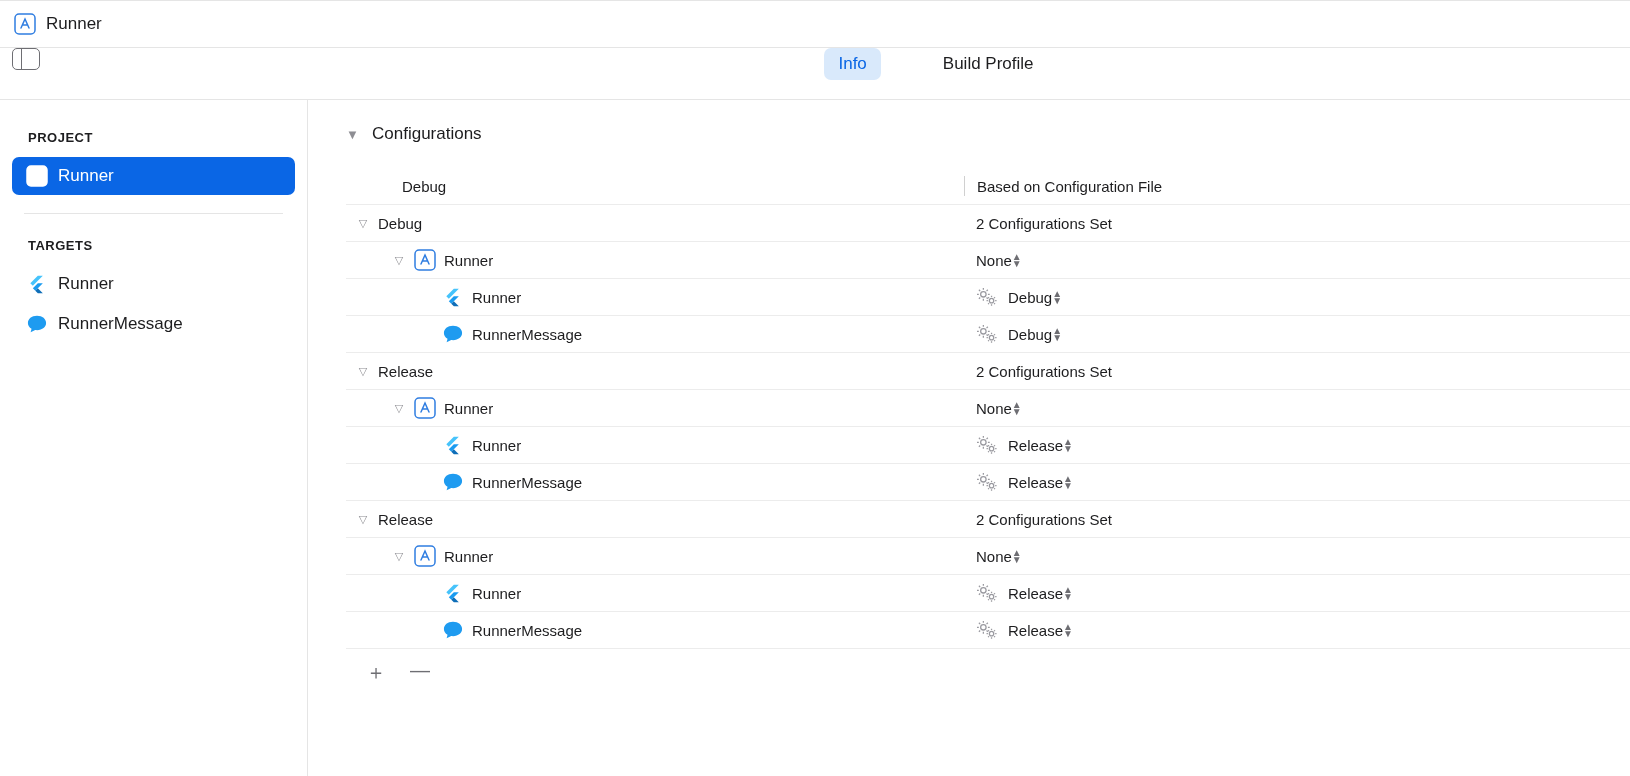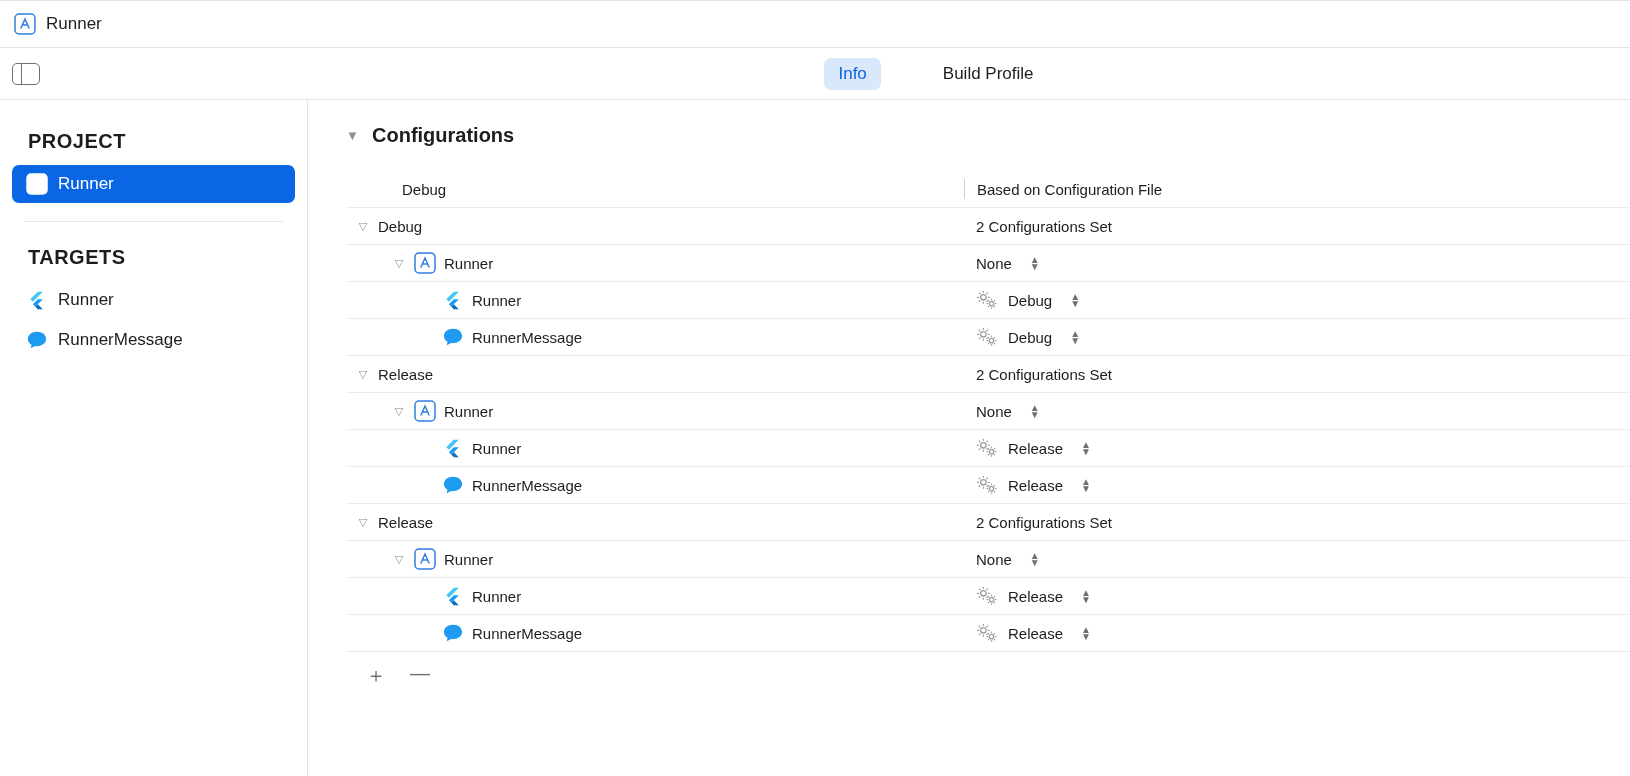"Info" .tabbar { align-items: center -> flex-start }
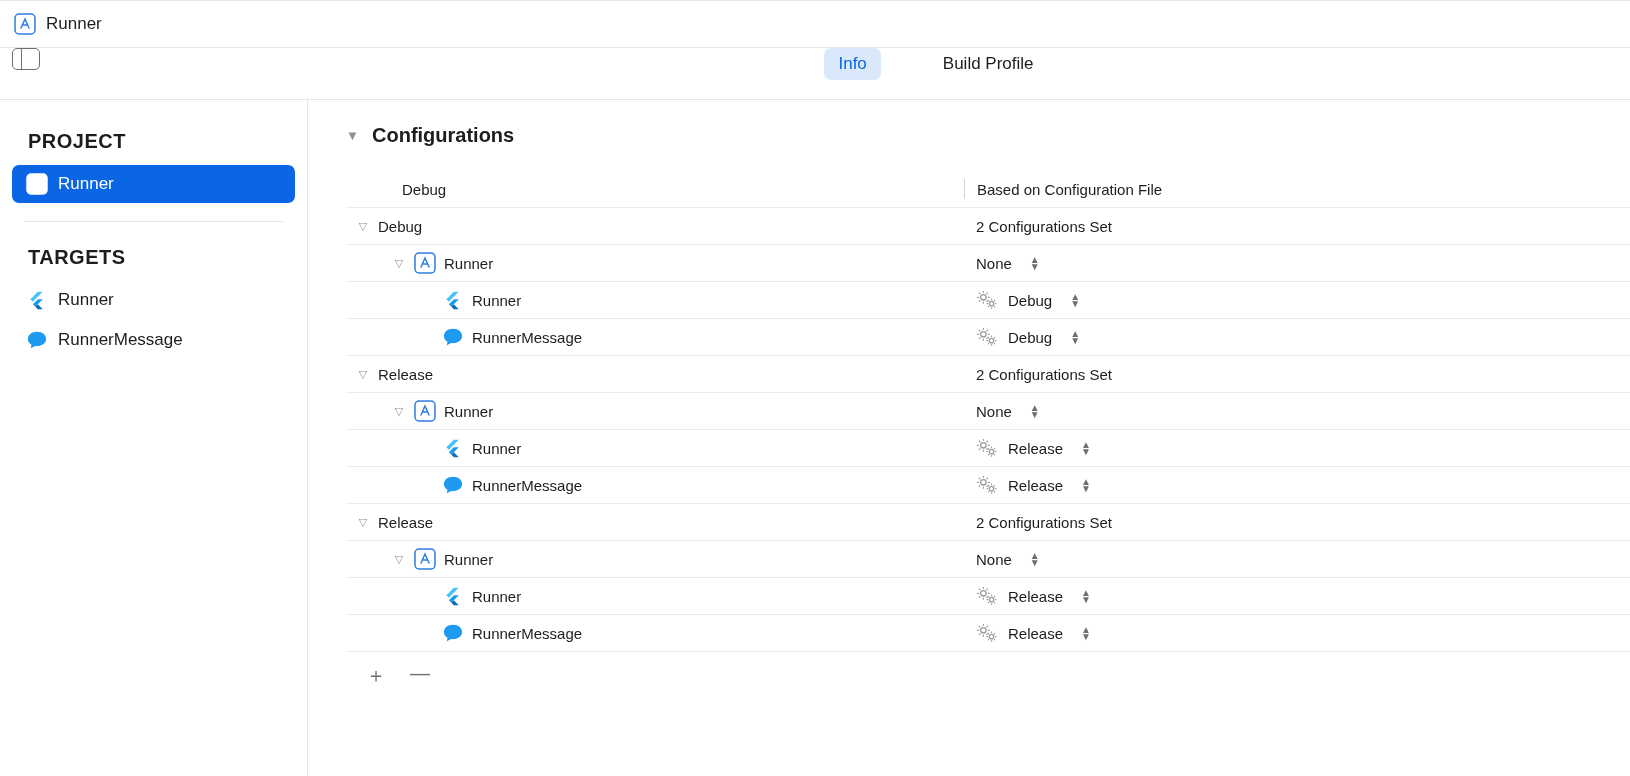"PROJECT" .section-label { font-size: 20px -> 13px }
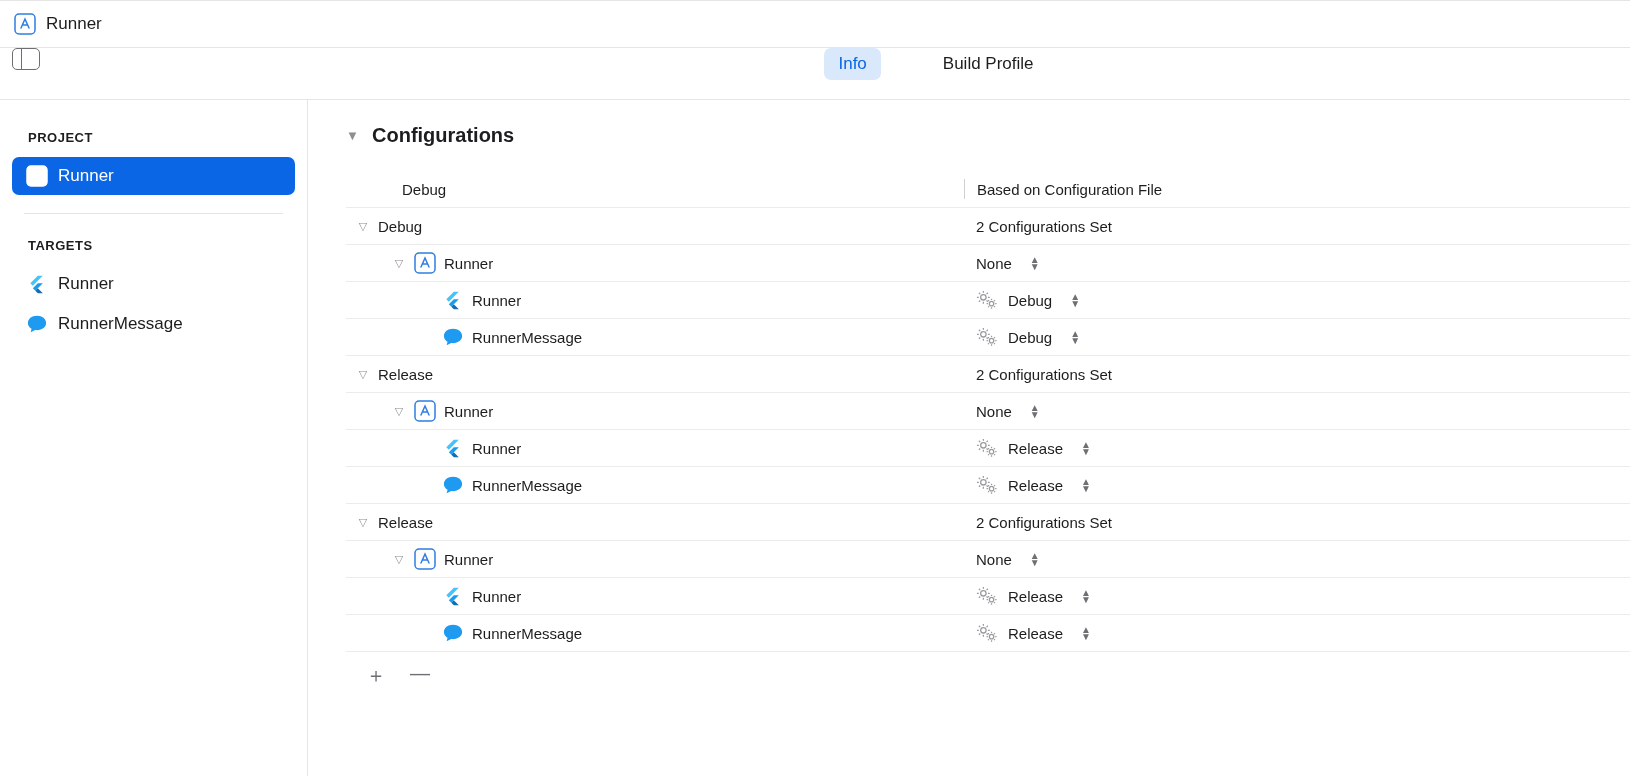"Configurations" .section-title { font-size: 20px -> 17px; font-weight: 700 -> 400 }
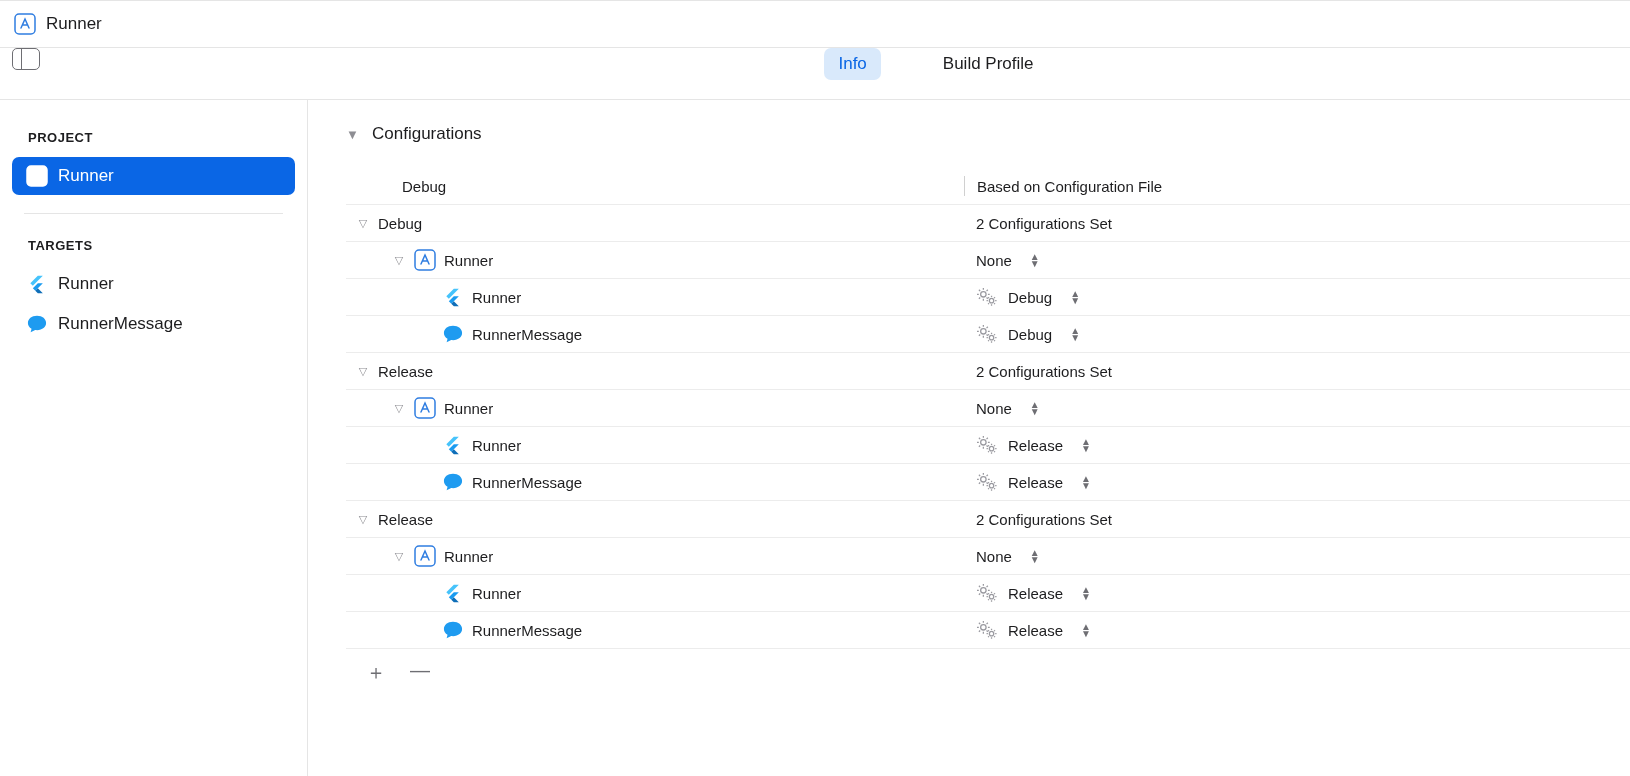"None" .select-like { gap: 18px -> none }
